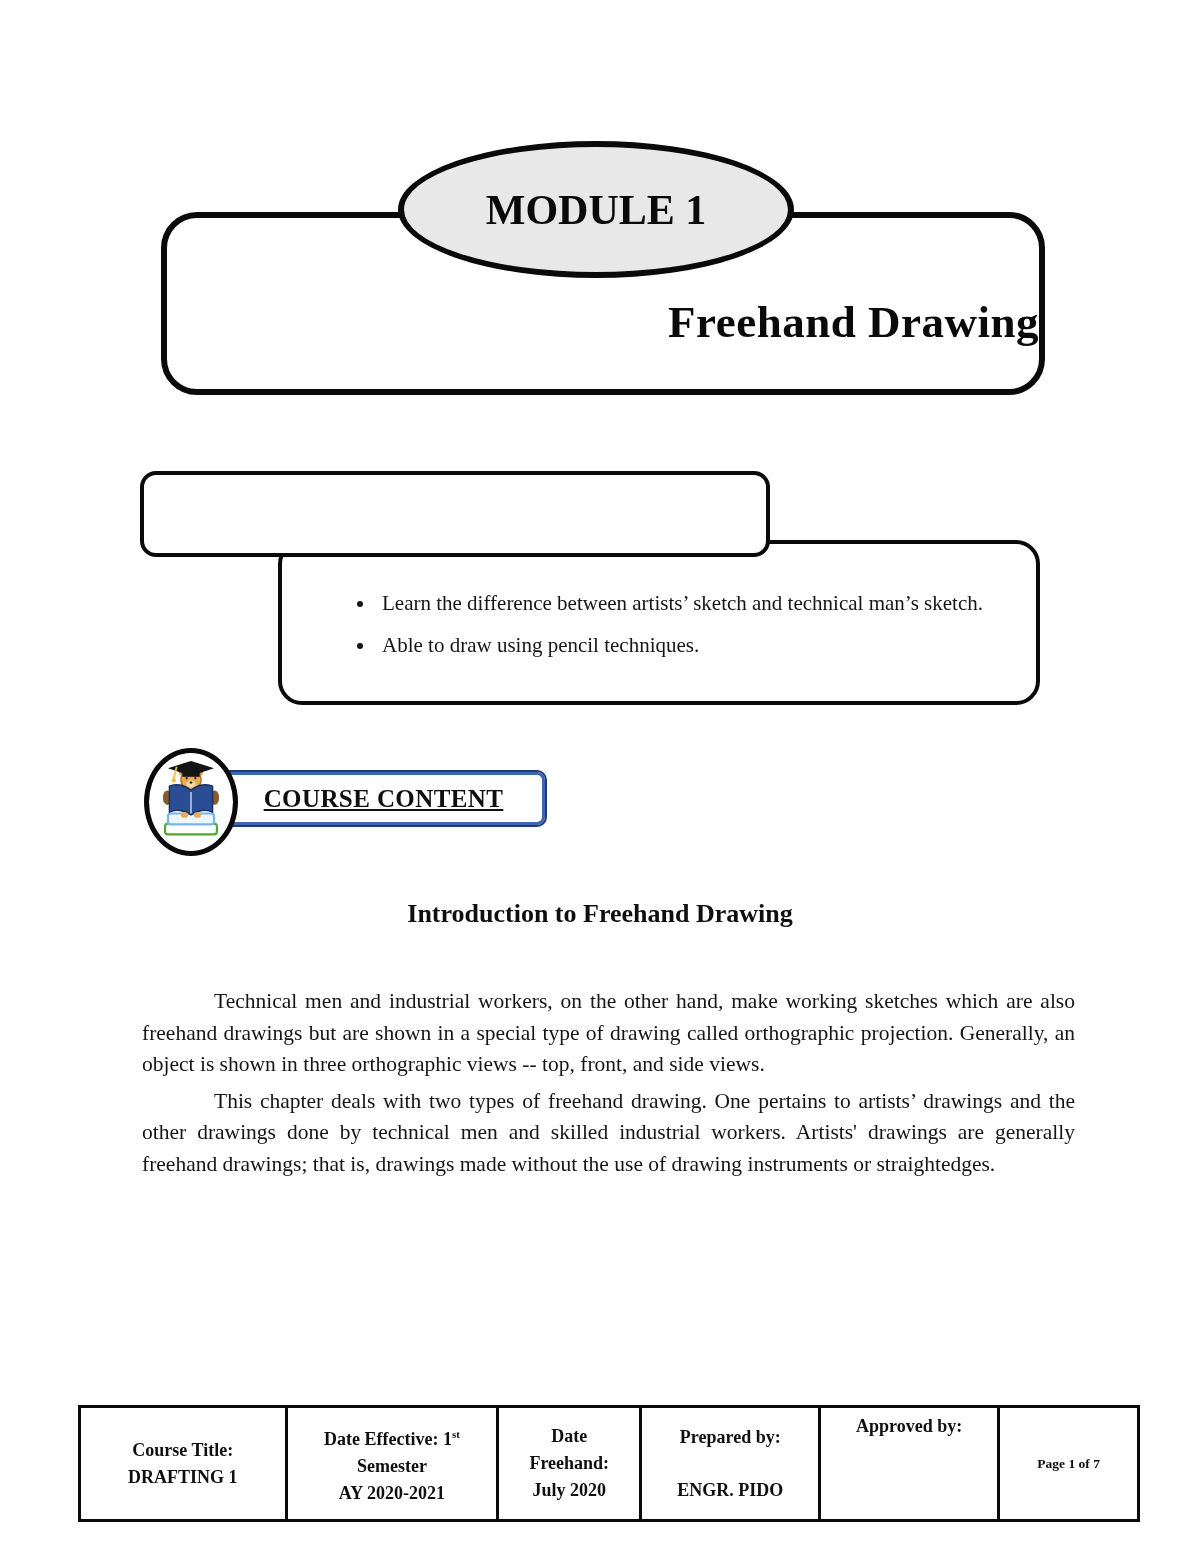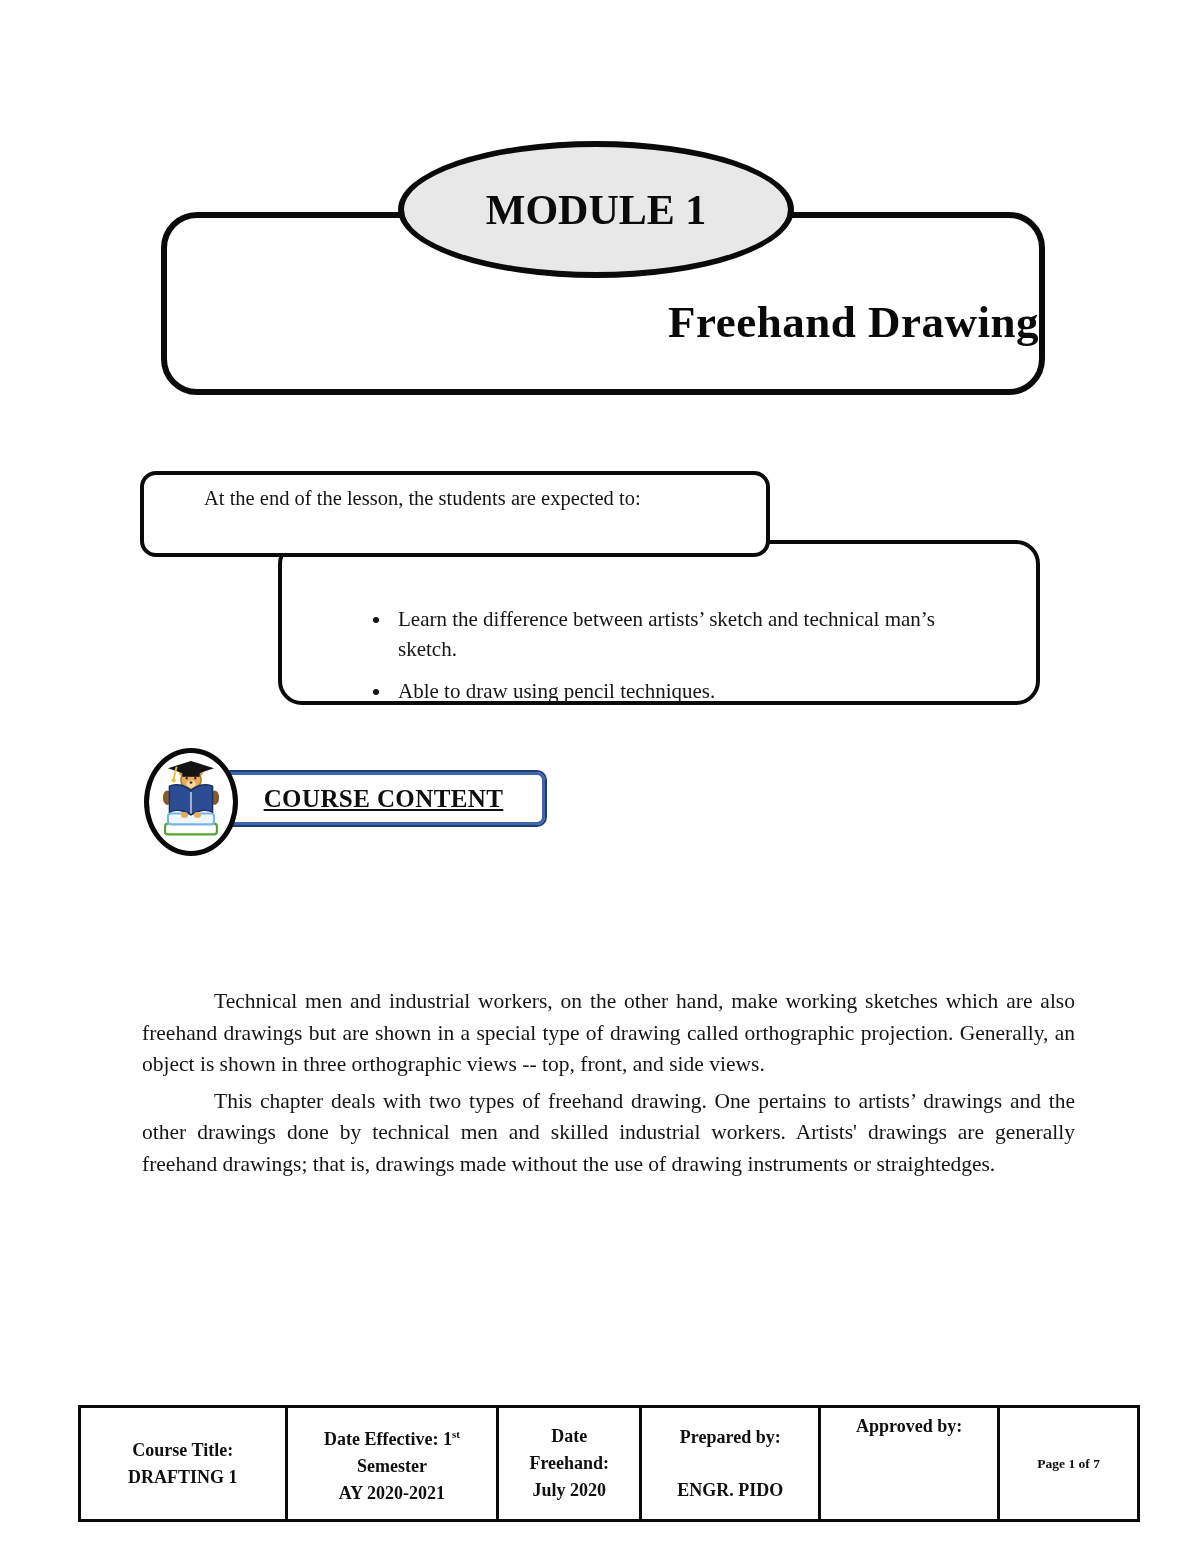"At the end of the" div.cilo-sub { html: <div>At the end of the lesson, the students are expected to:</div> -> none }
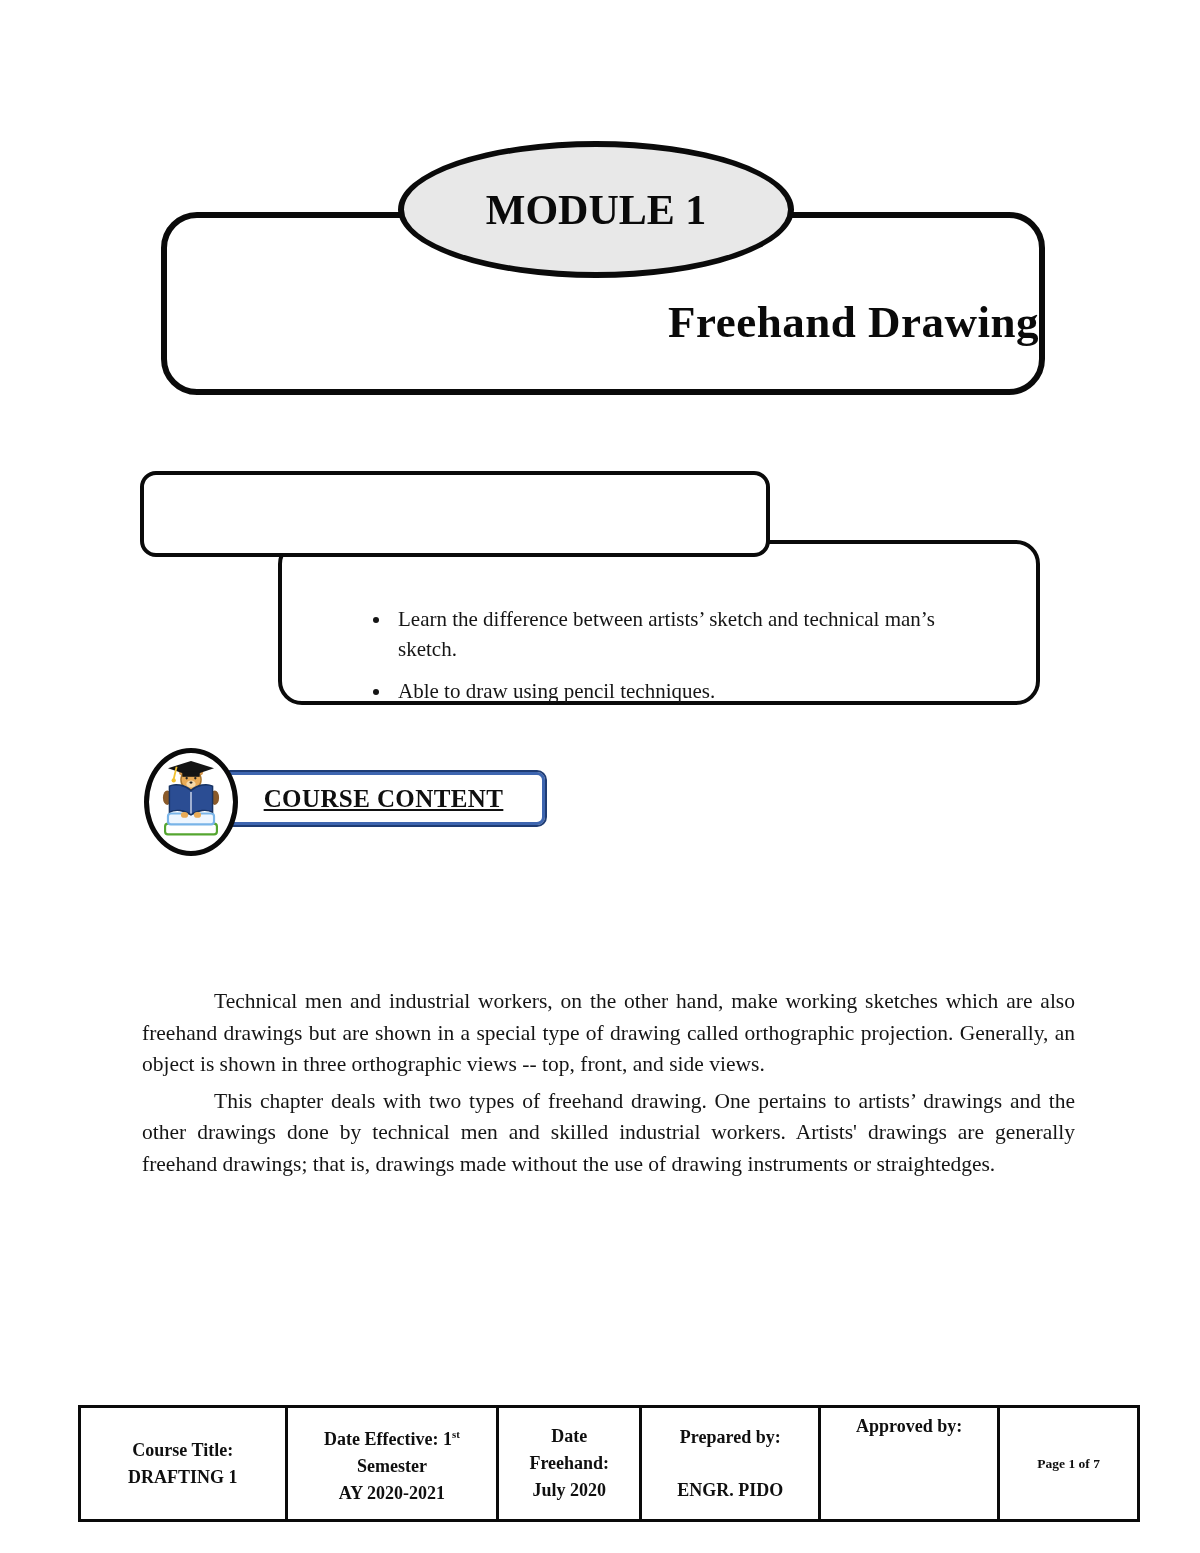"Learn the difference between artists’" .cilo-outcomes-box ul { margin: 16px -> 0 }
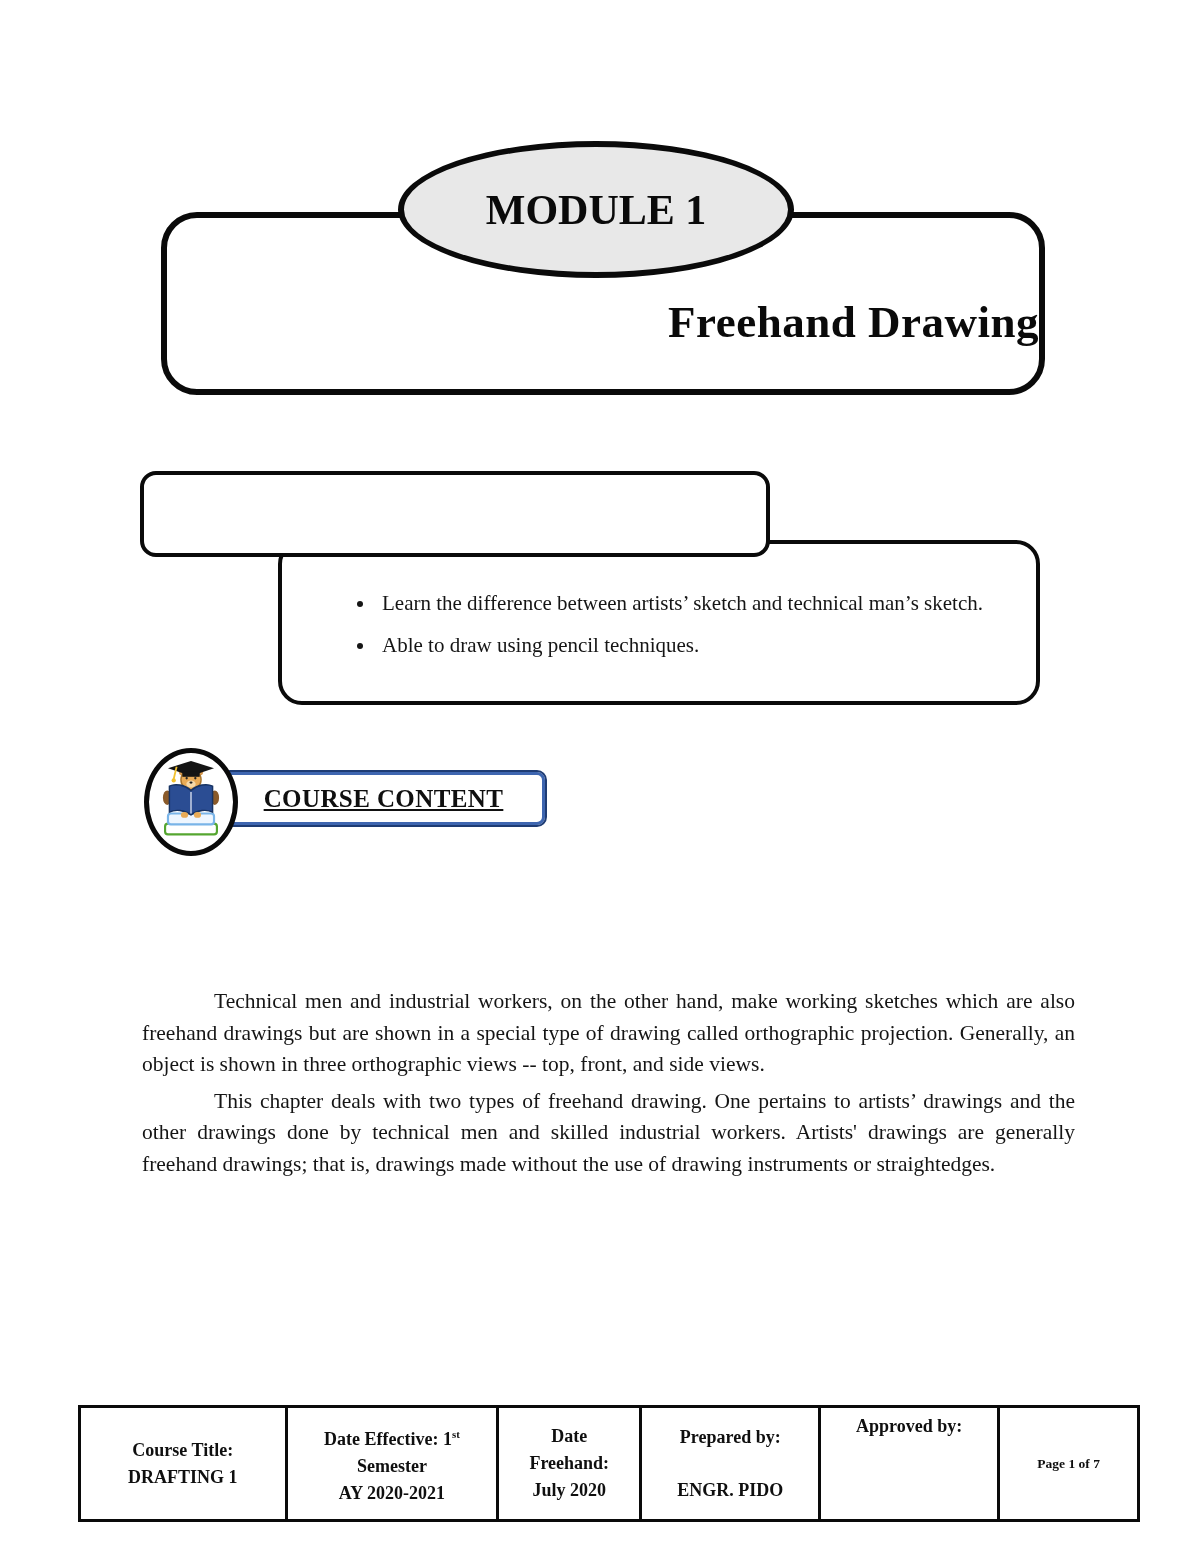"Introduction to Freehand Drawing" h2.intro-title { html: none -> <h2>Introduction to Freehand Drawing</h2> }
